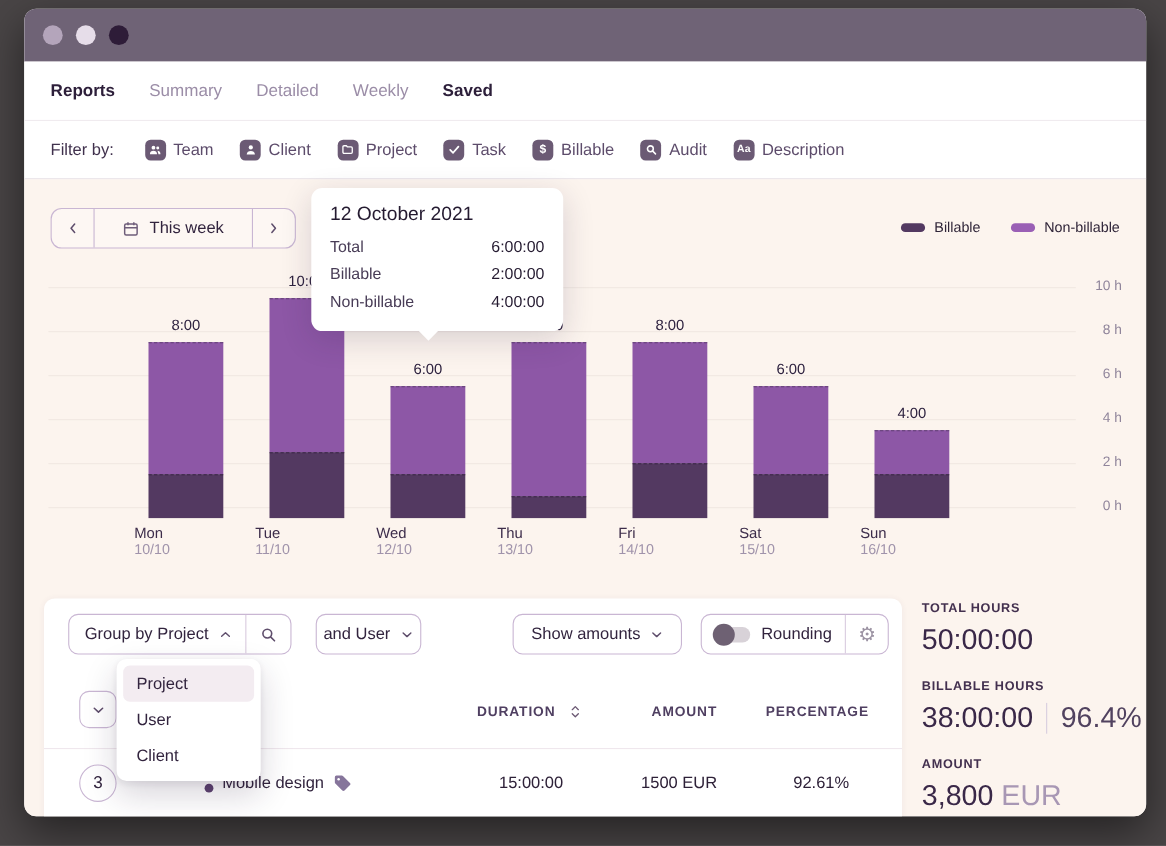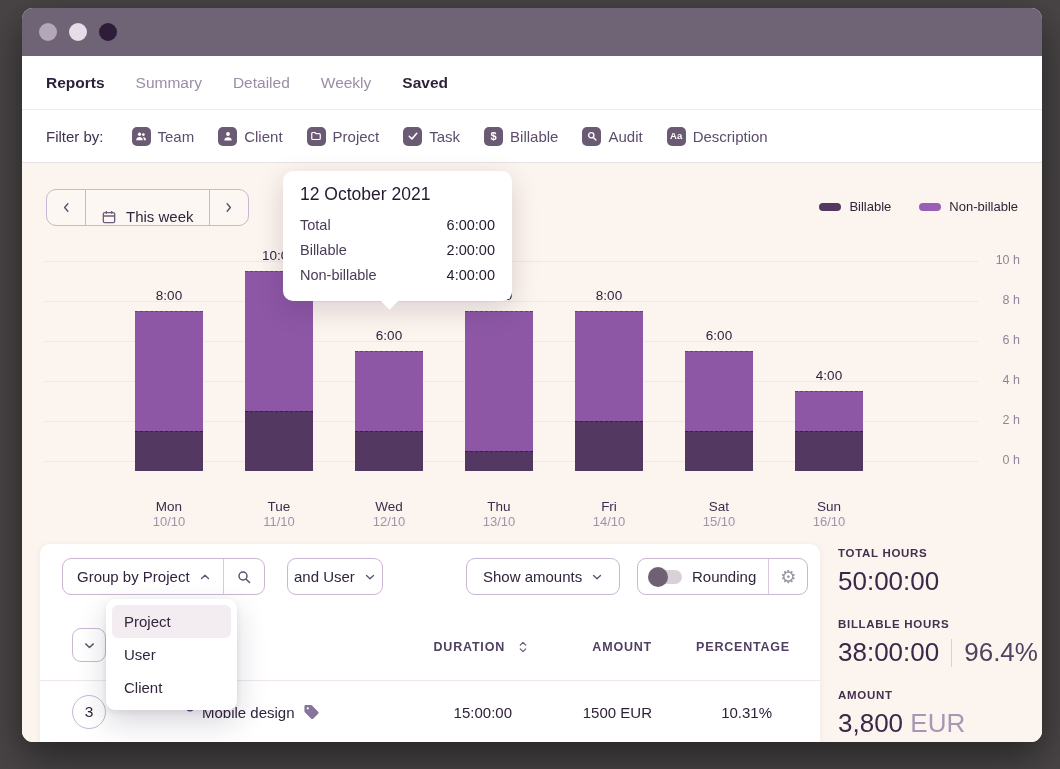"This week" .dn-mid { align-items: flex-end -> center; padding: 0 15px -> 0 25px }
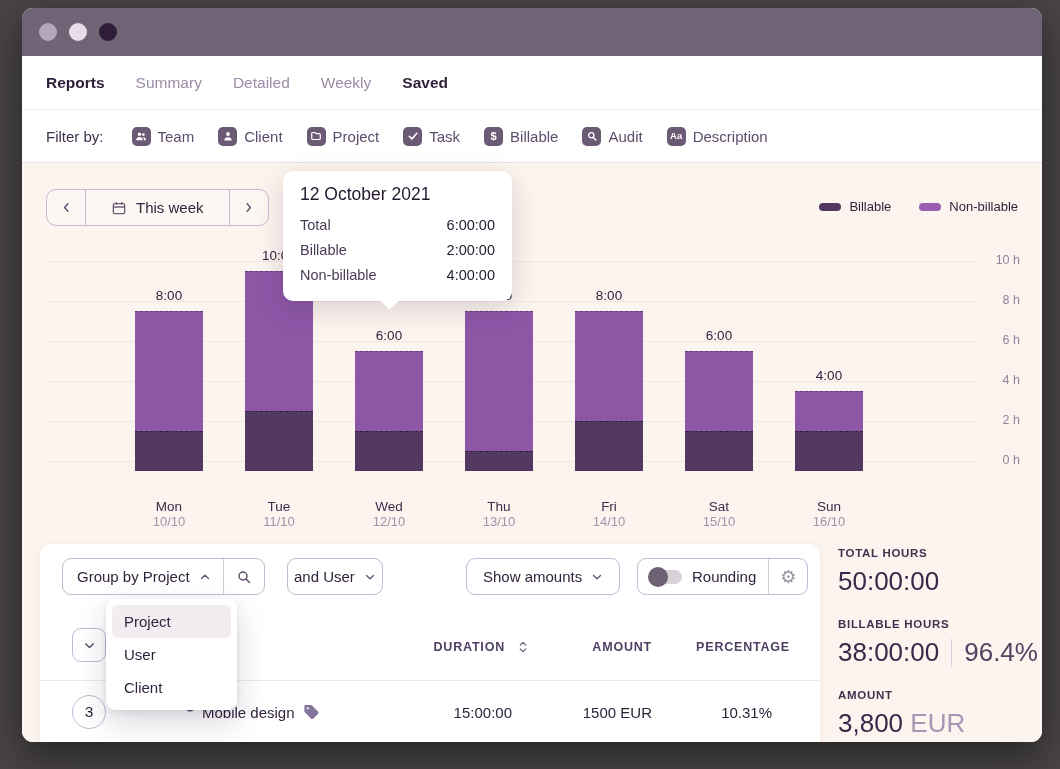"Mon" .day-label { text-align: center -> none; top: 336px -> 314px }
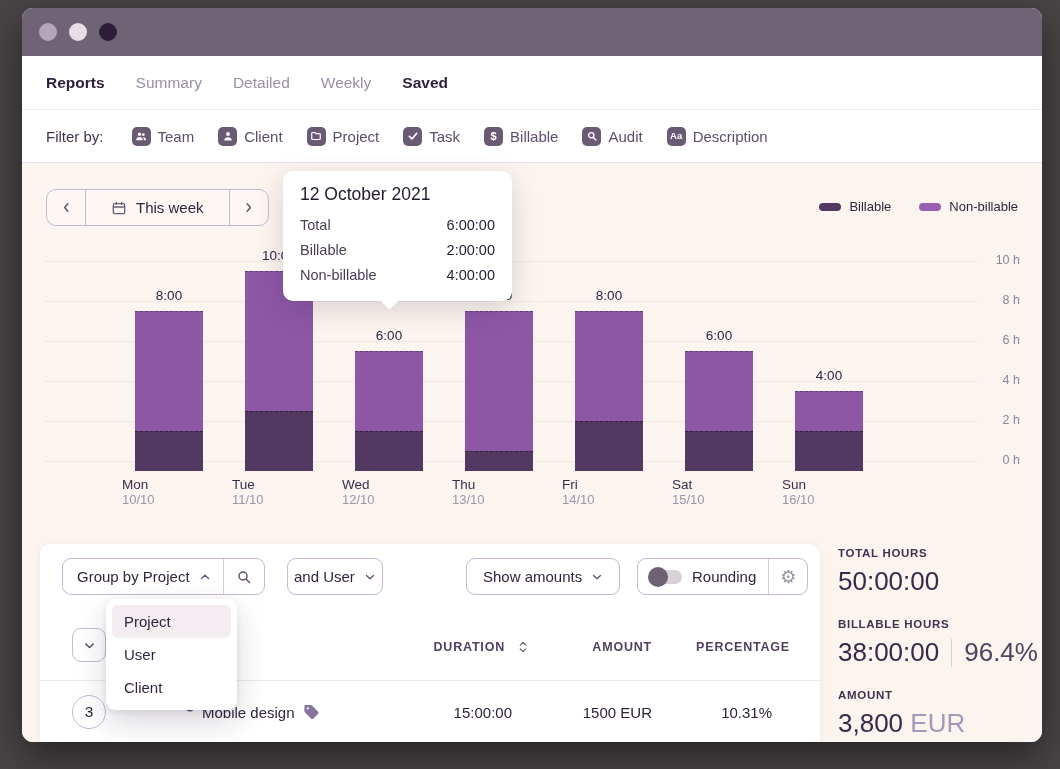"Mobile design" .proj-cell { align-items: flex-start -> flex-end }
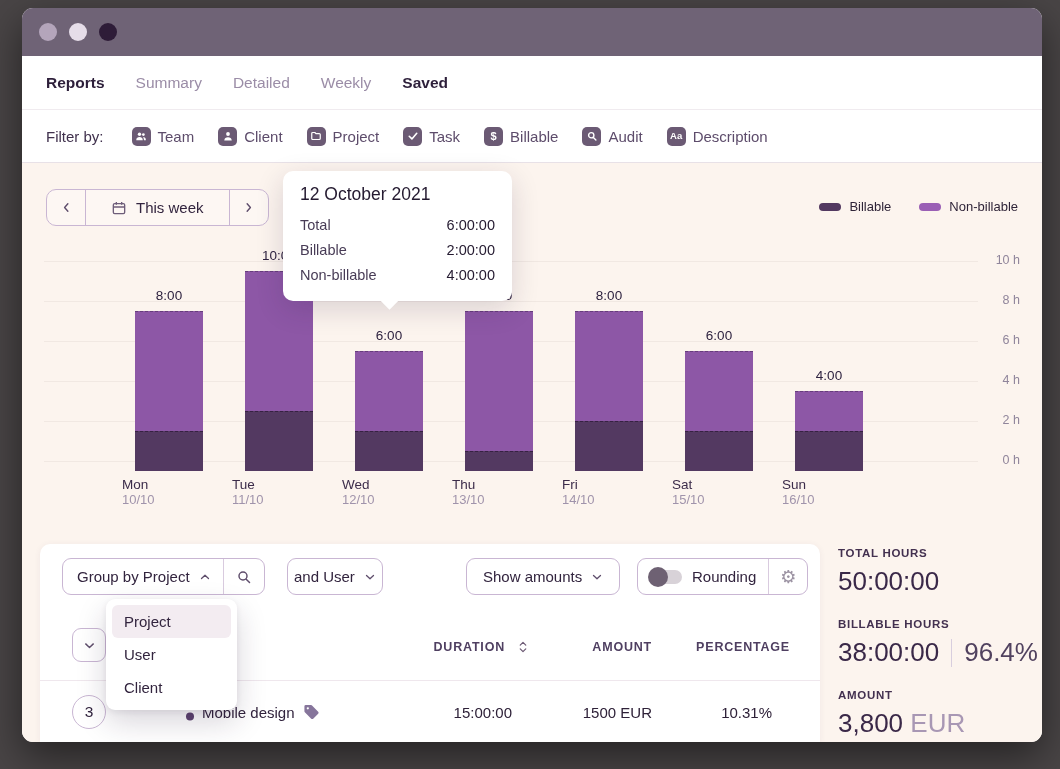"10.31%" span.td { text: 10.31% -> 92.61% }
